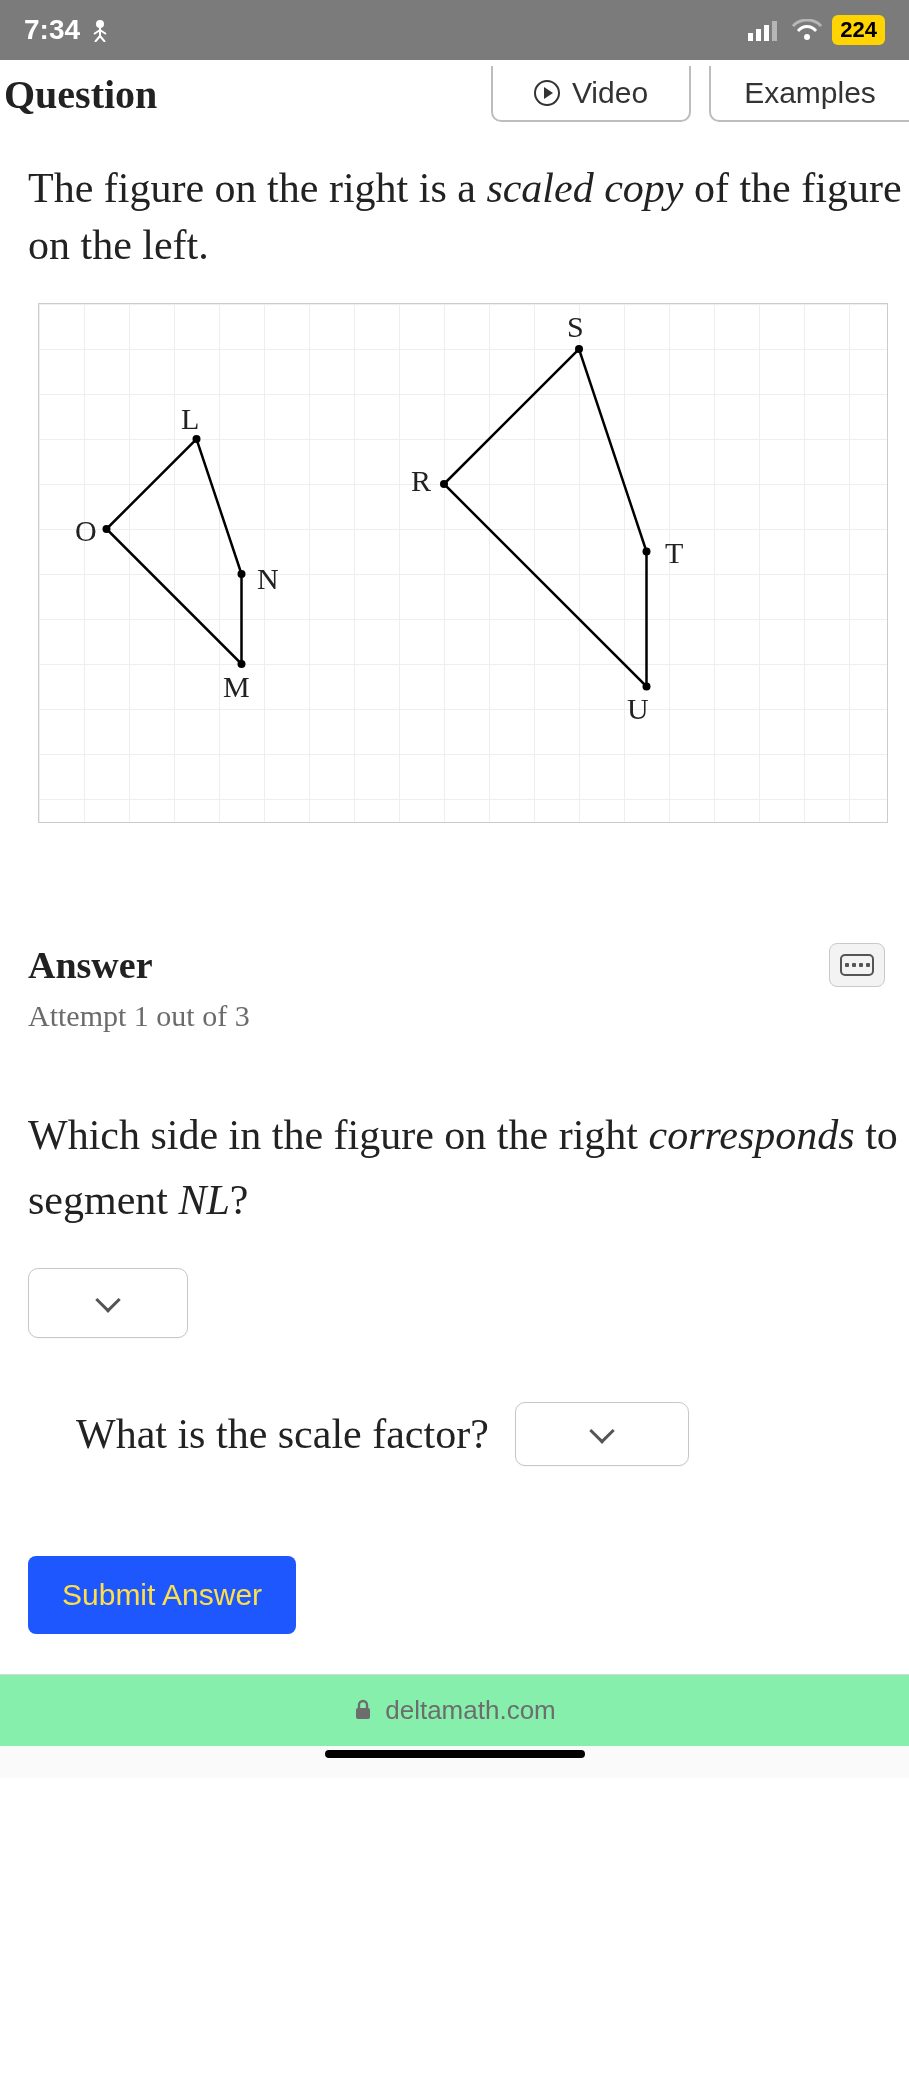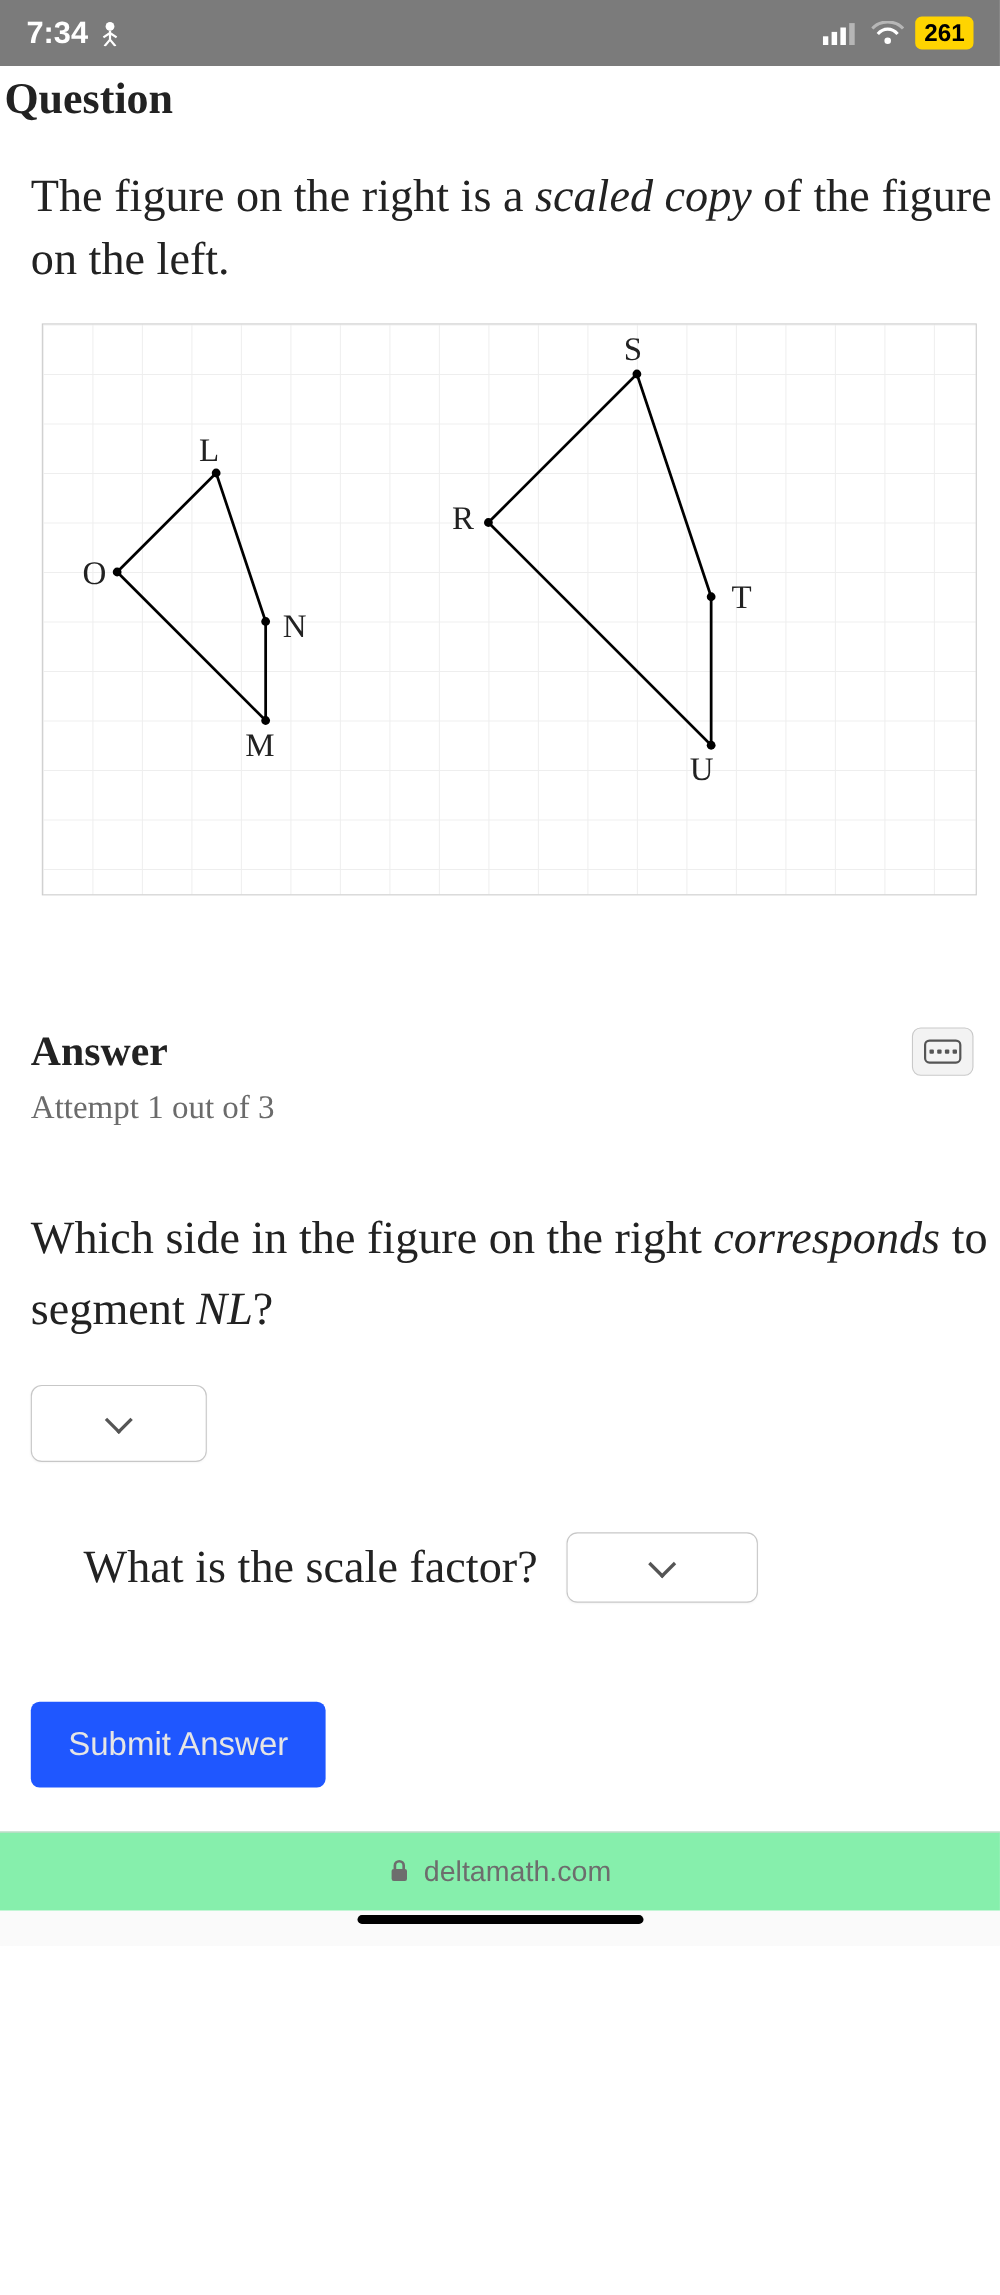"261" span.status-badge { text: 261 -> 224 }
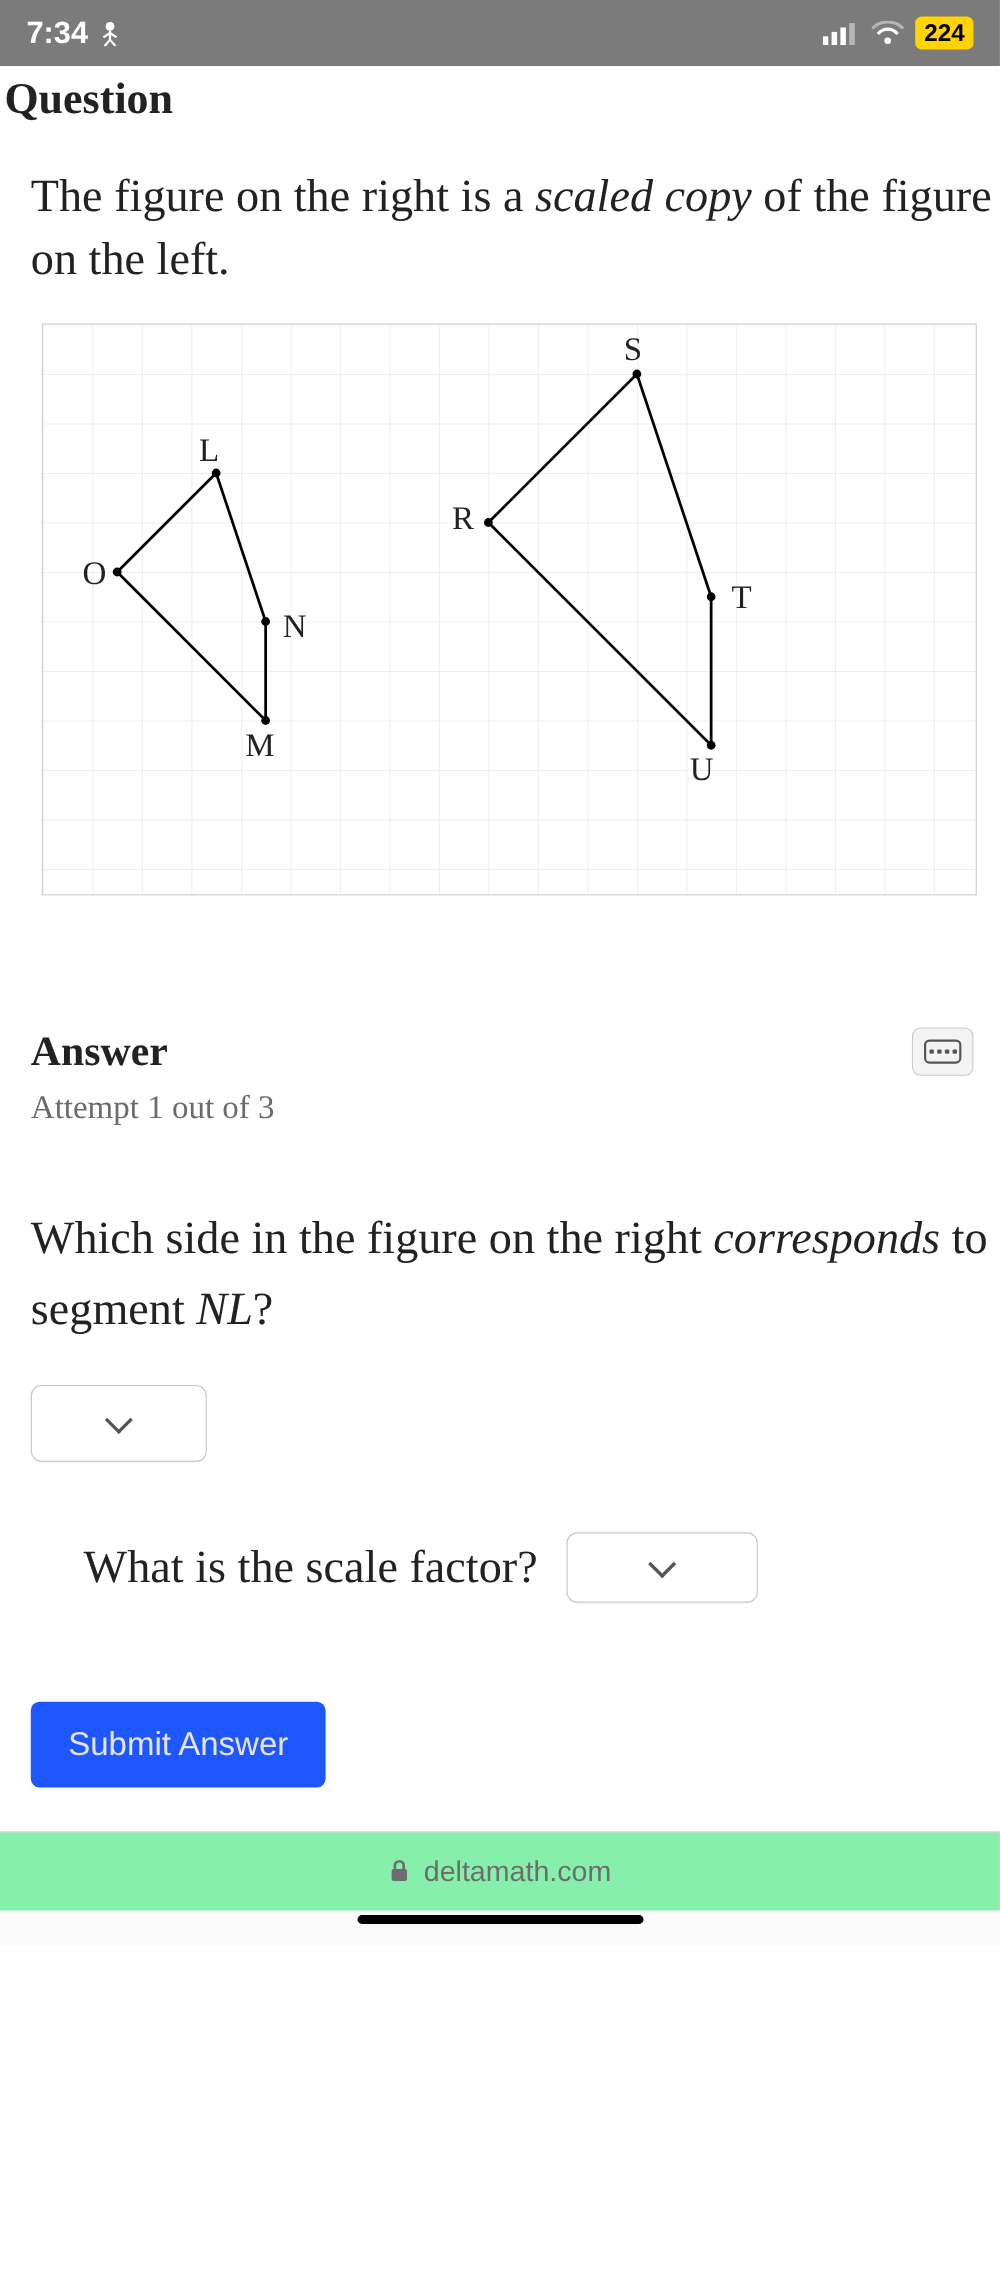"Video" div.top-buttons { html: none -> <div> <div> <span></span> <span>Video</span> </div> <div> <span>Examples</span> </div> </div> }
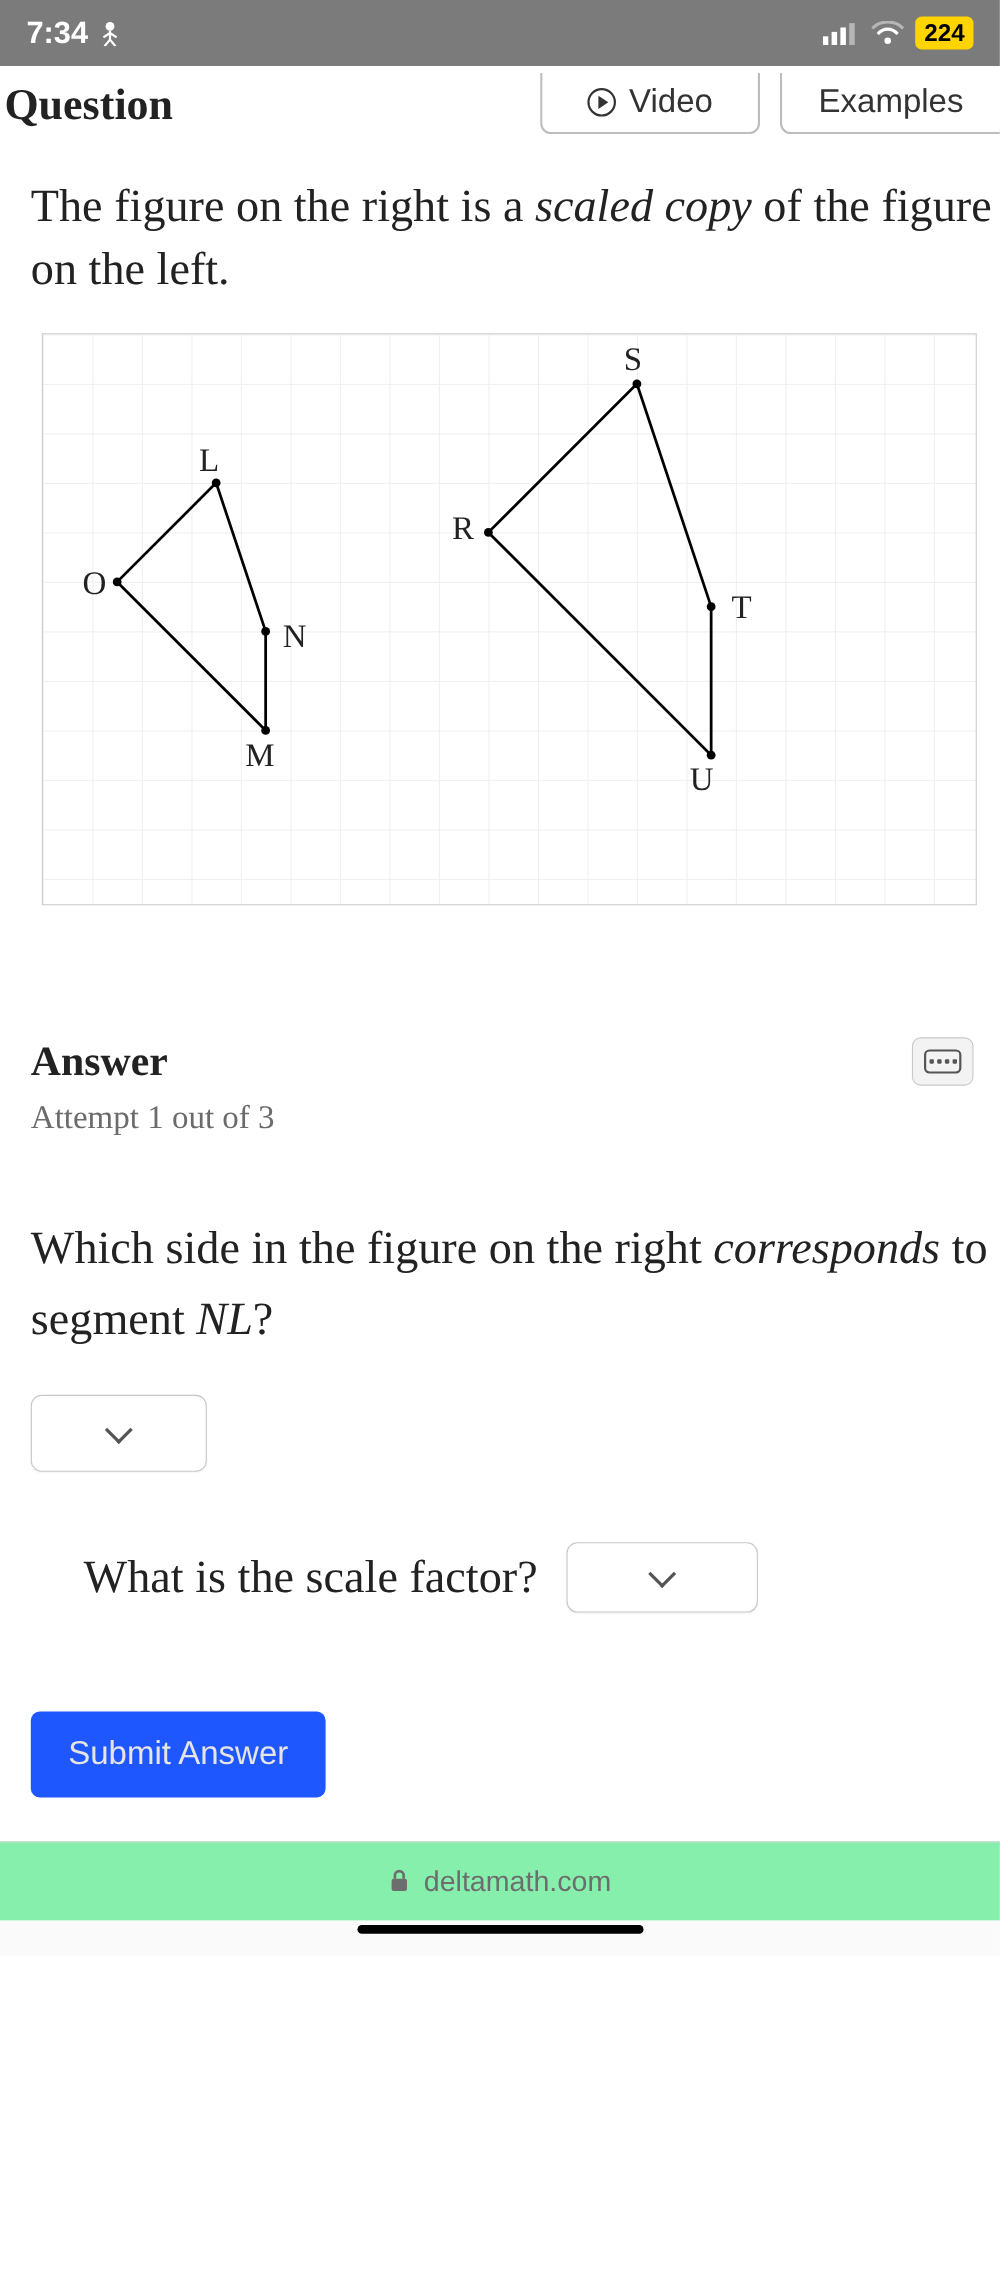"Submit Answer" .submit { color: #e5e5e5 -> #fde047 }
